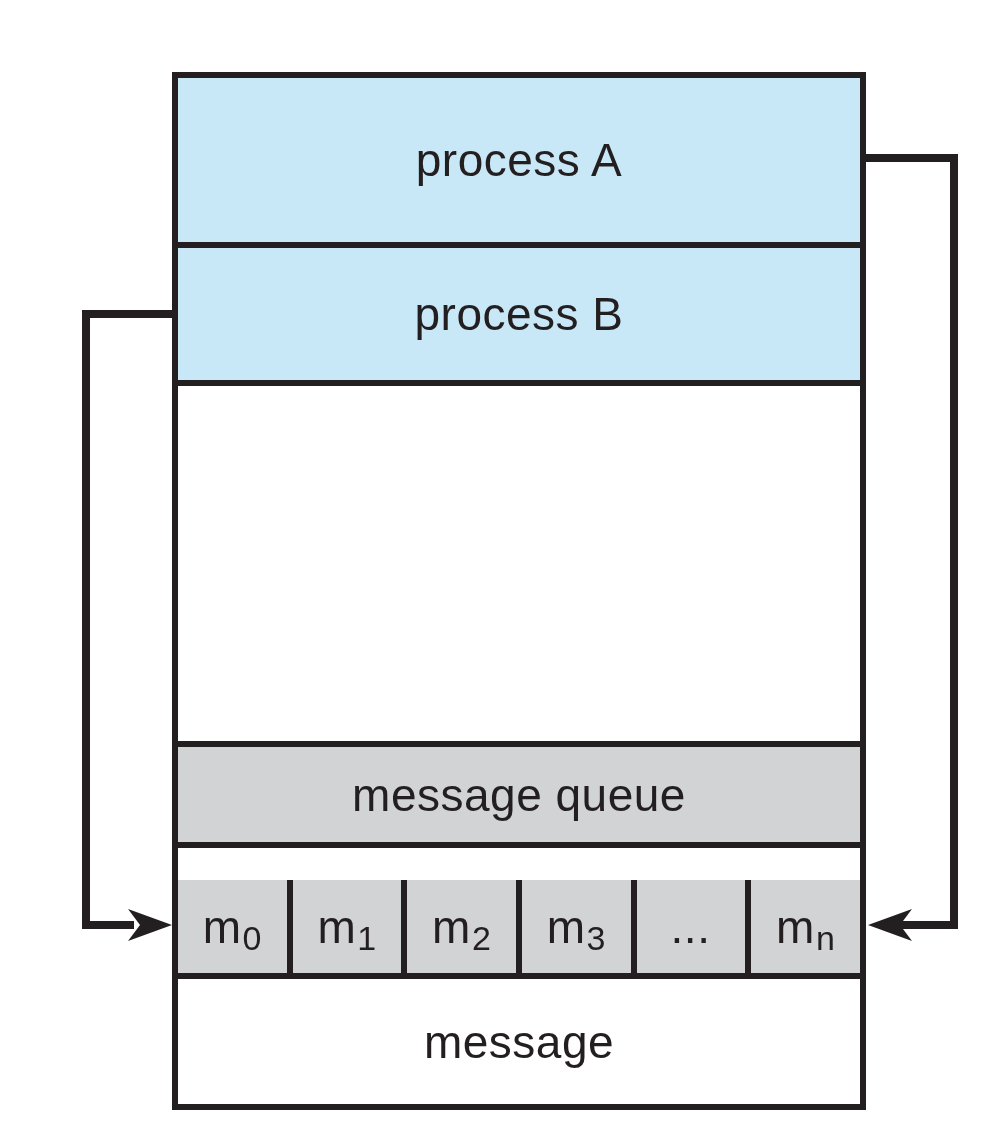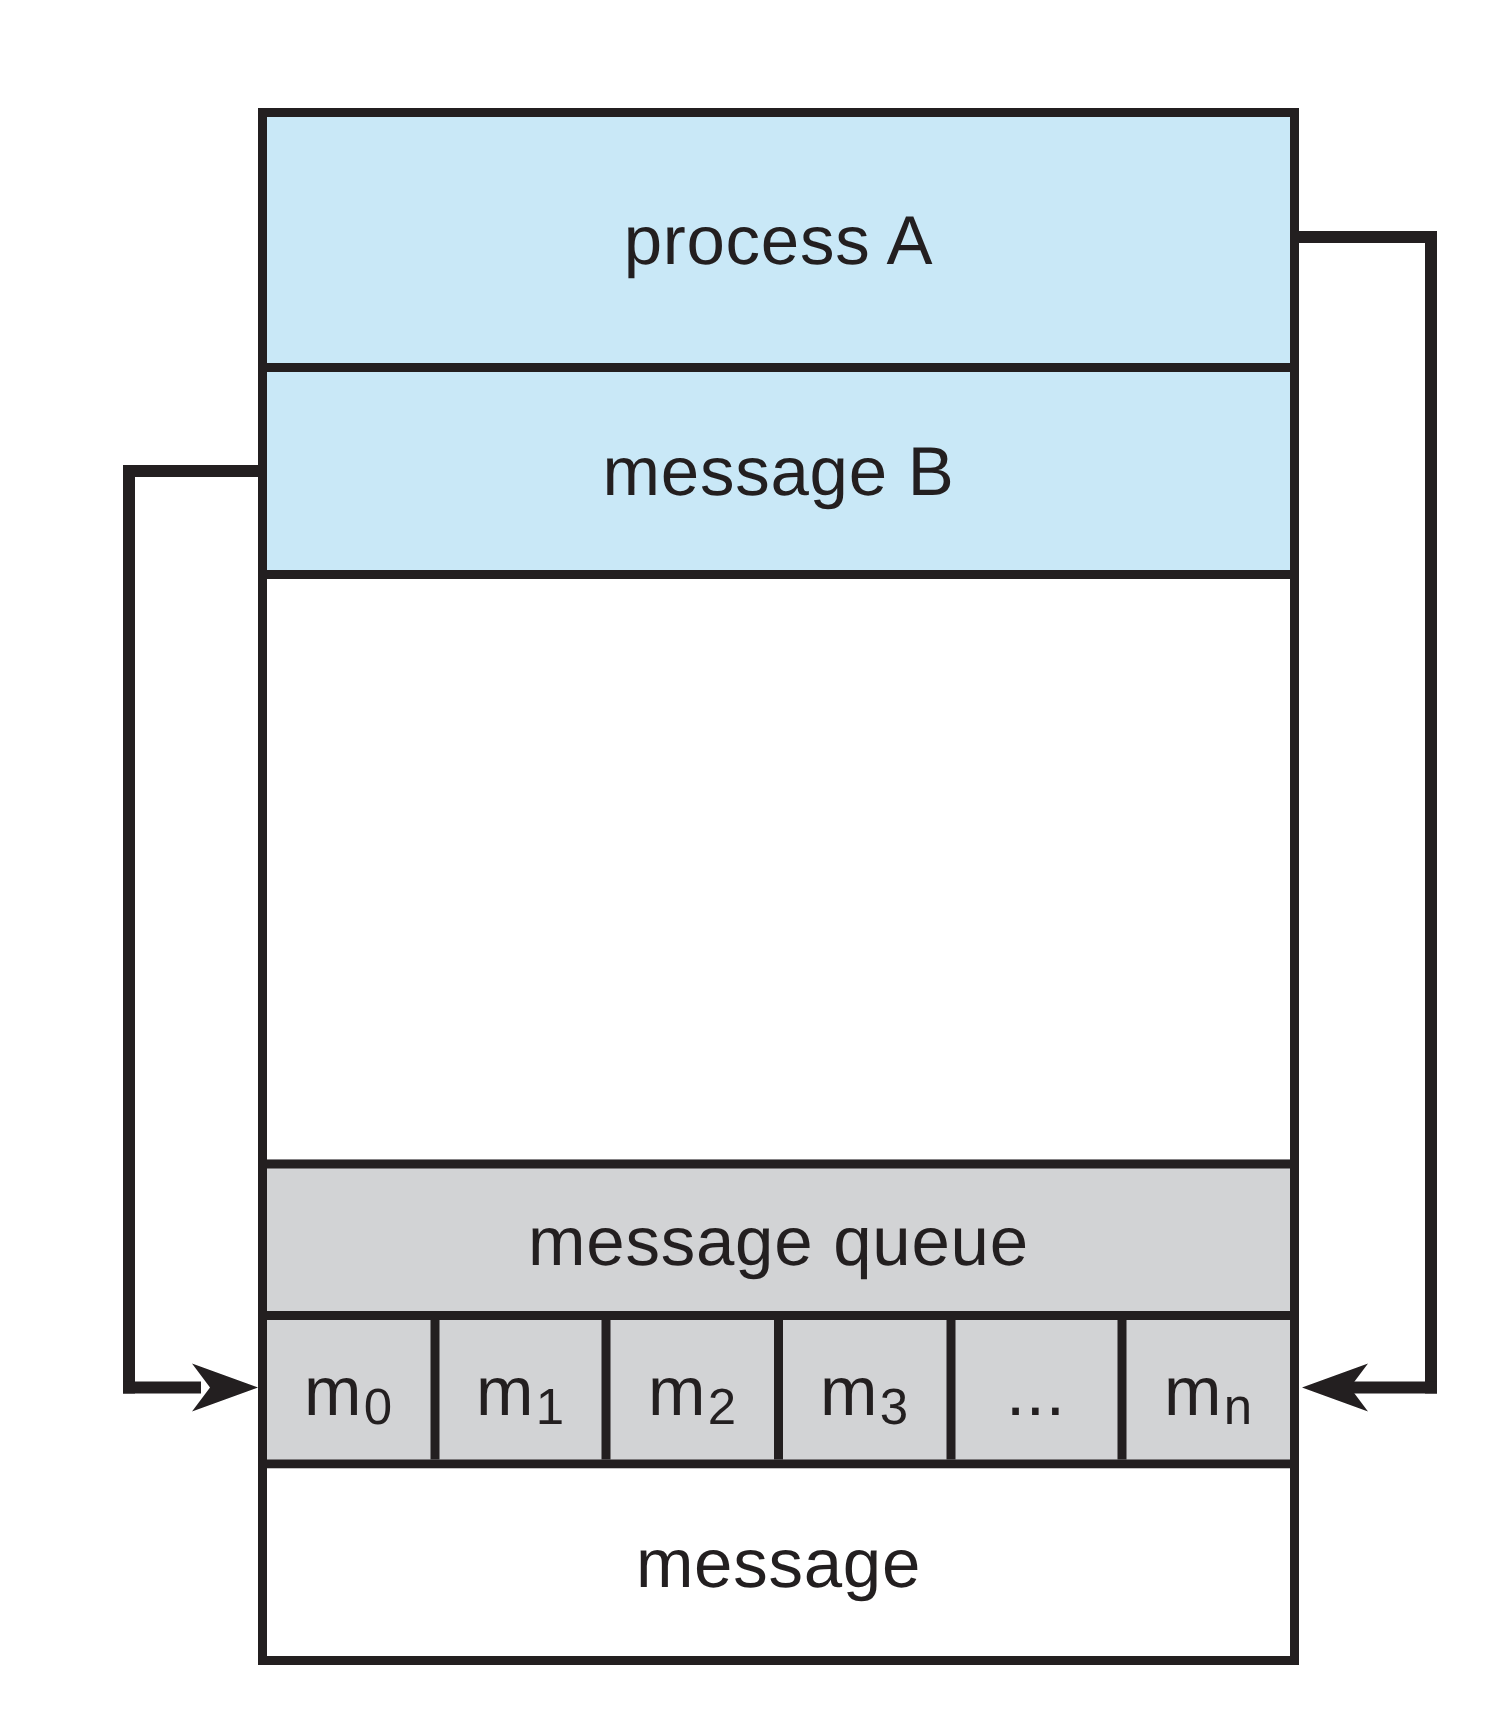"message B" span { text: message -> process }
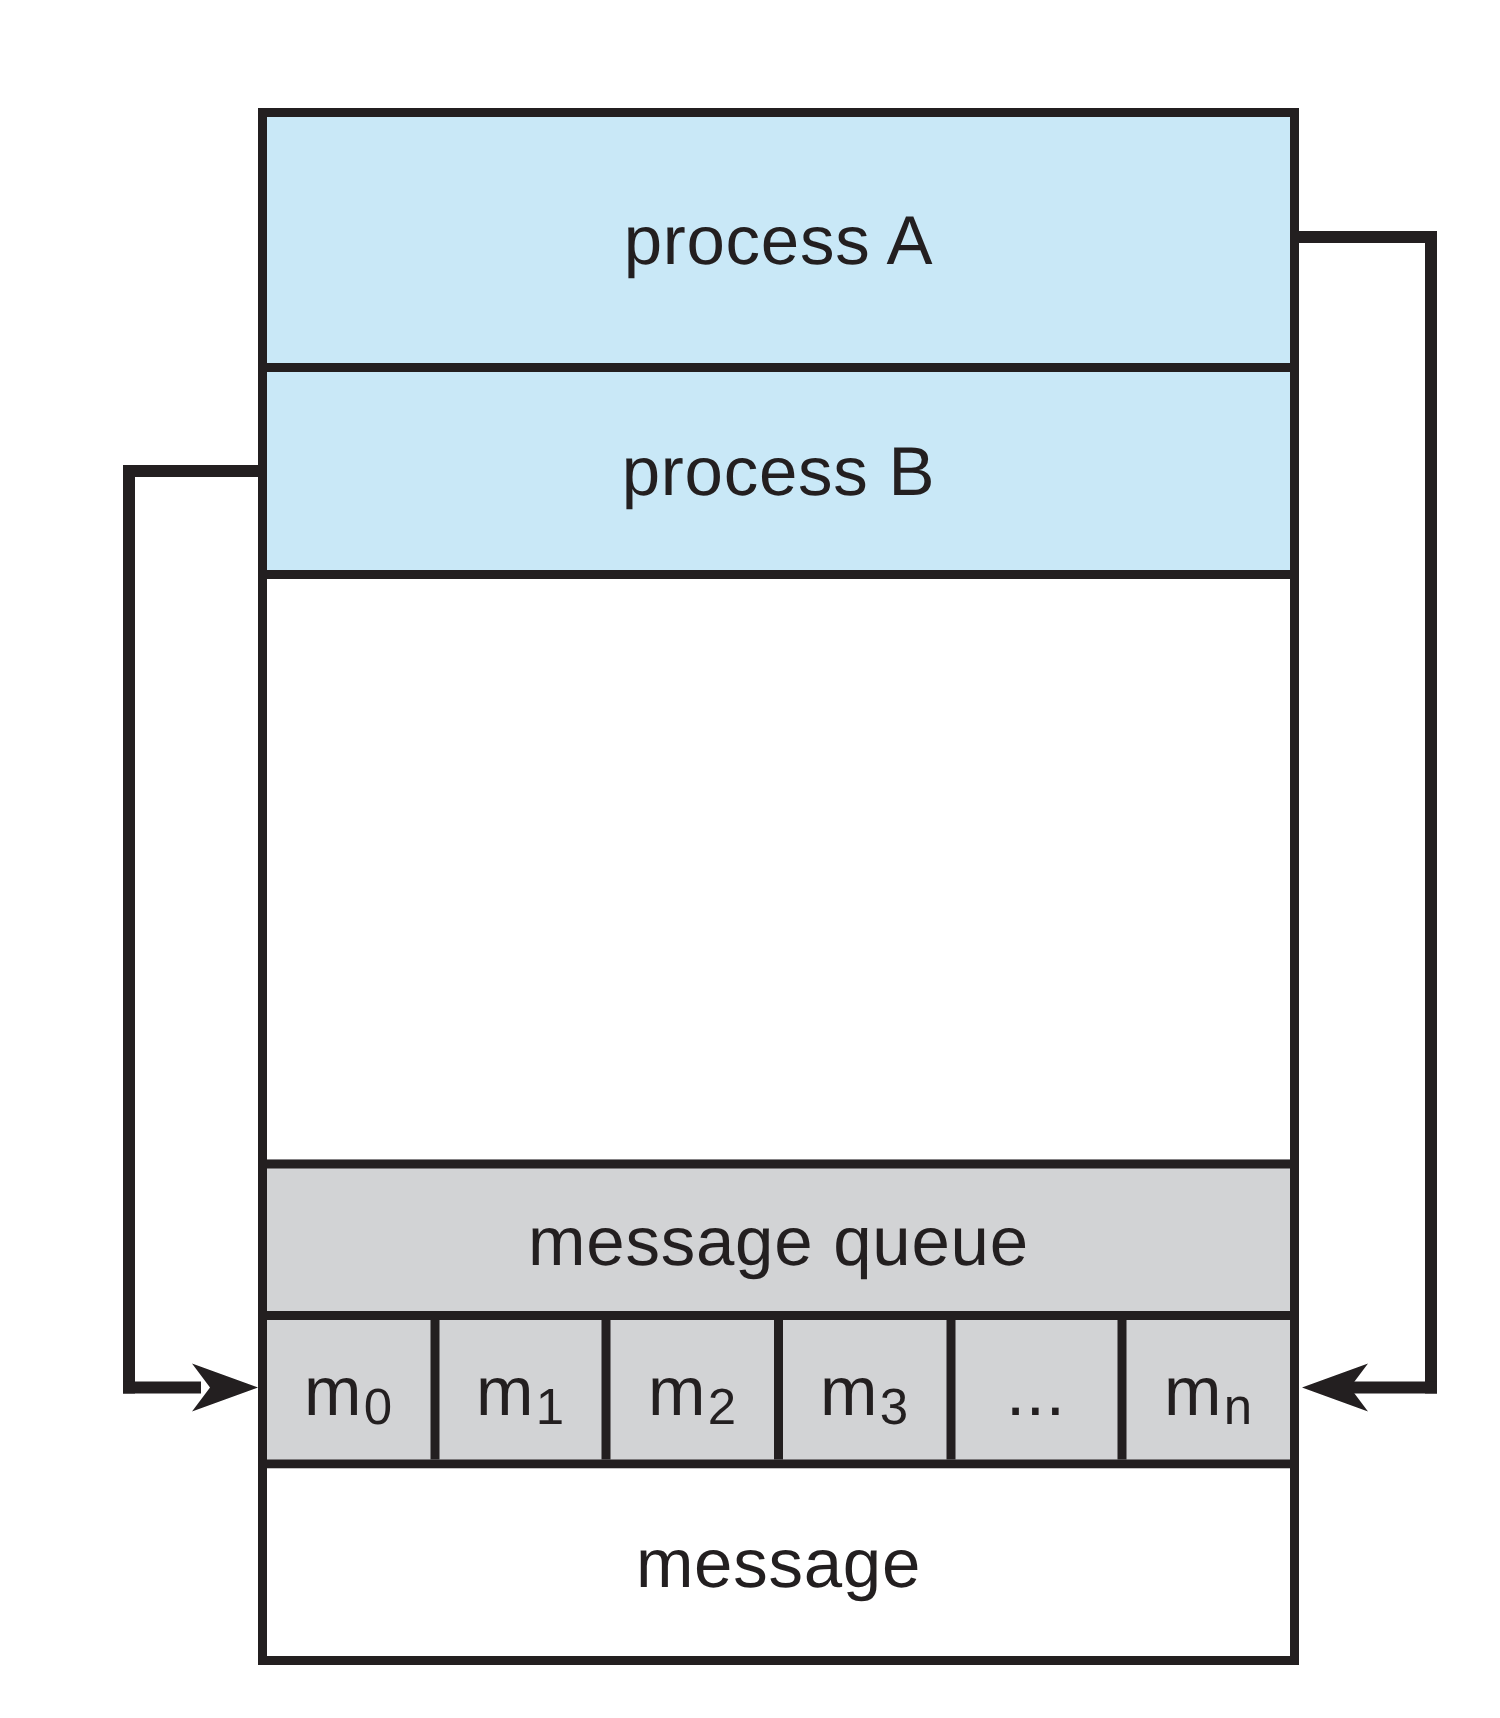"message queue" .row-mq-label { top: 695px -> 663px }
